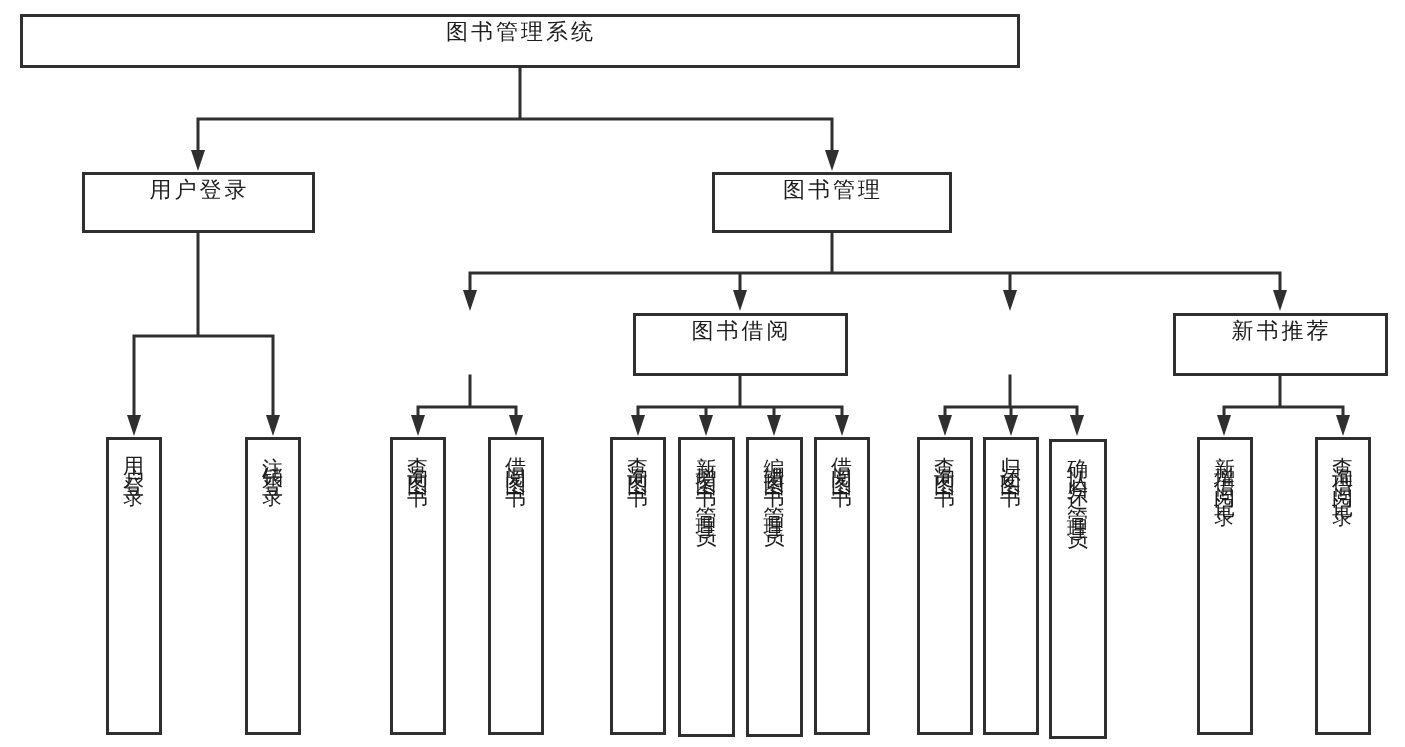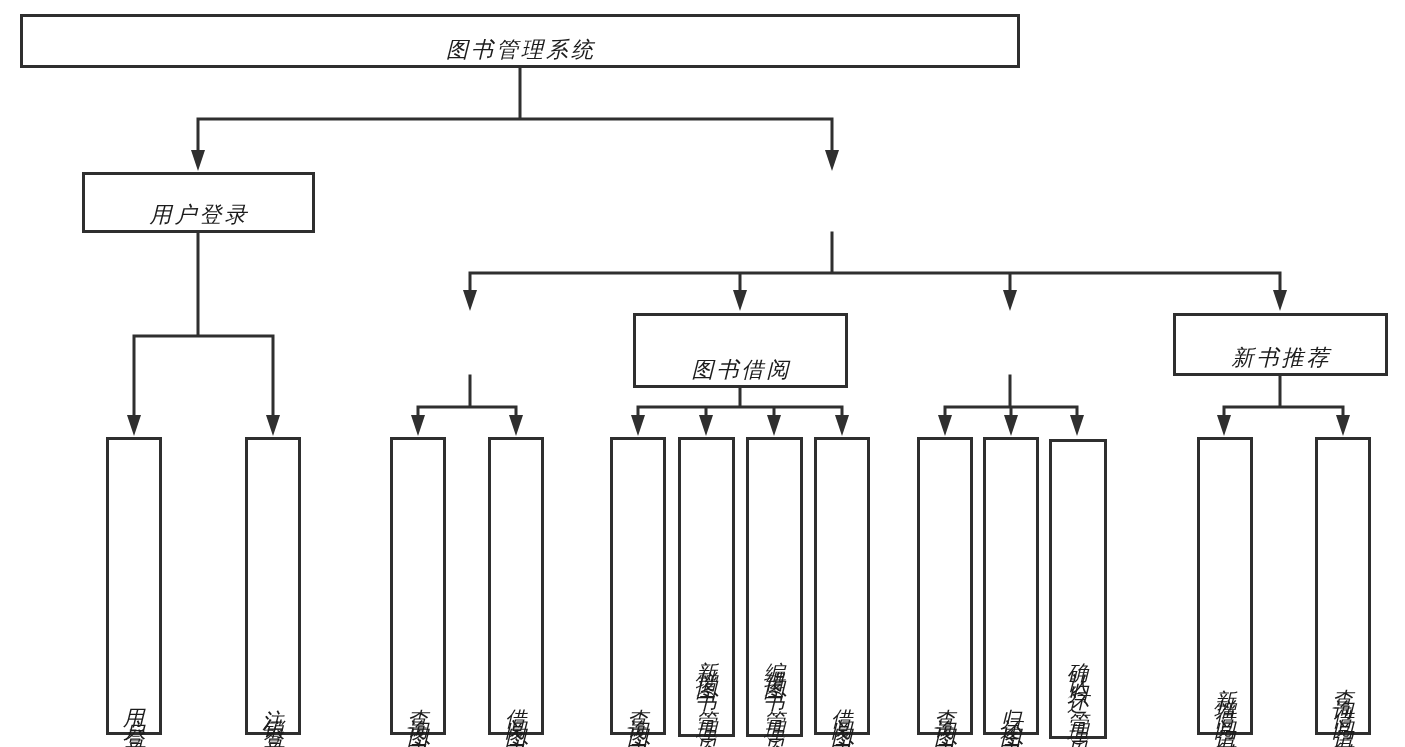"图书管理系统" .box { align-items: flex-end -> flex-start; font-style: italic -> none }
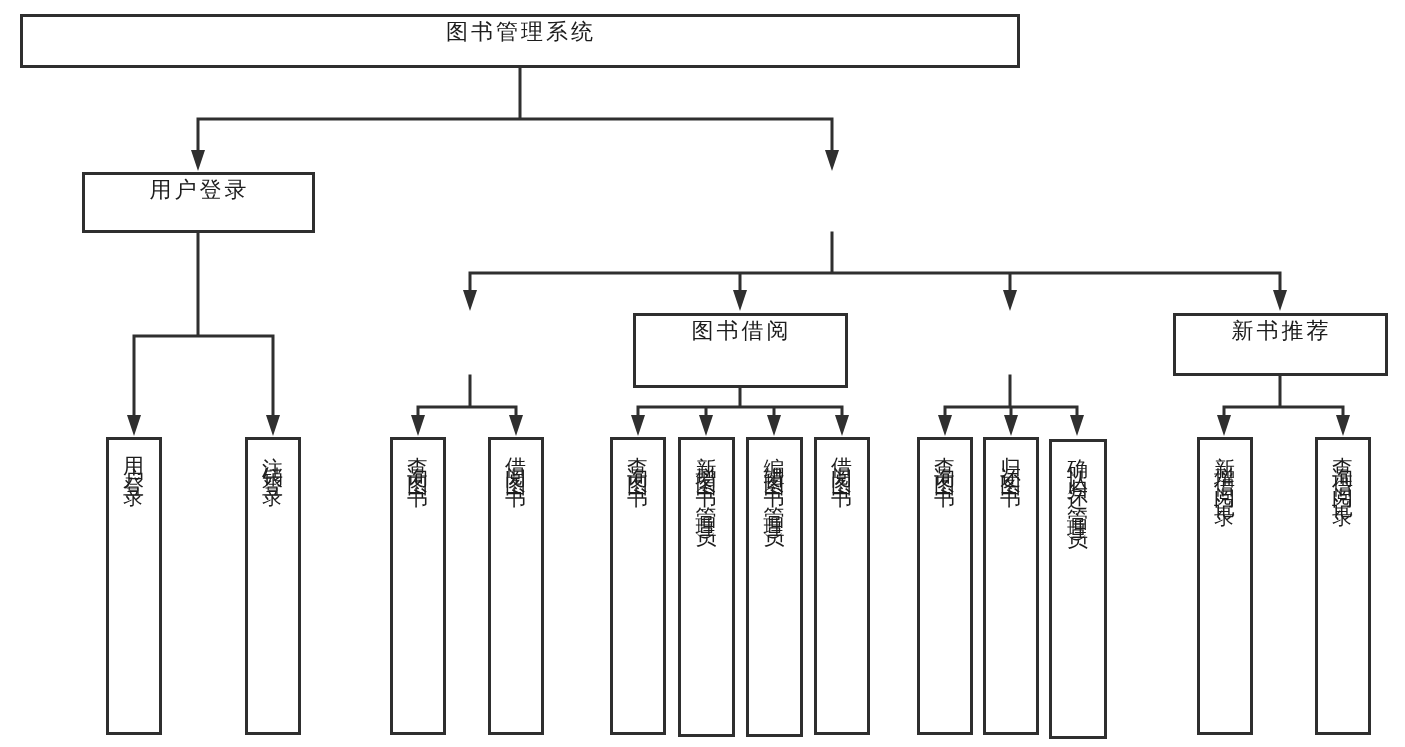"图书管理" div.box { html: none -> <div> <span>图书管理</span> </div> }
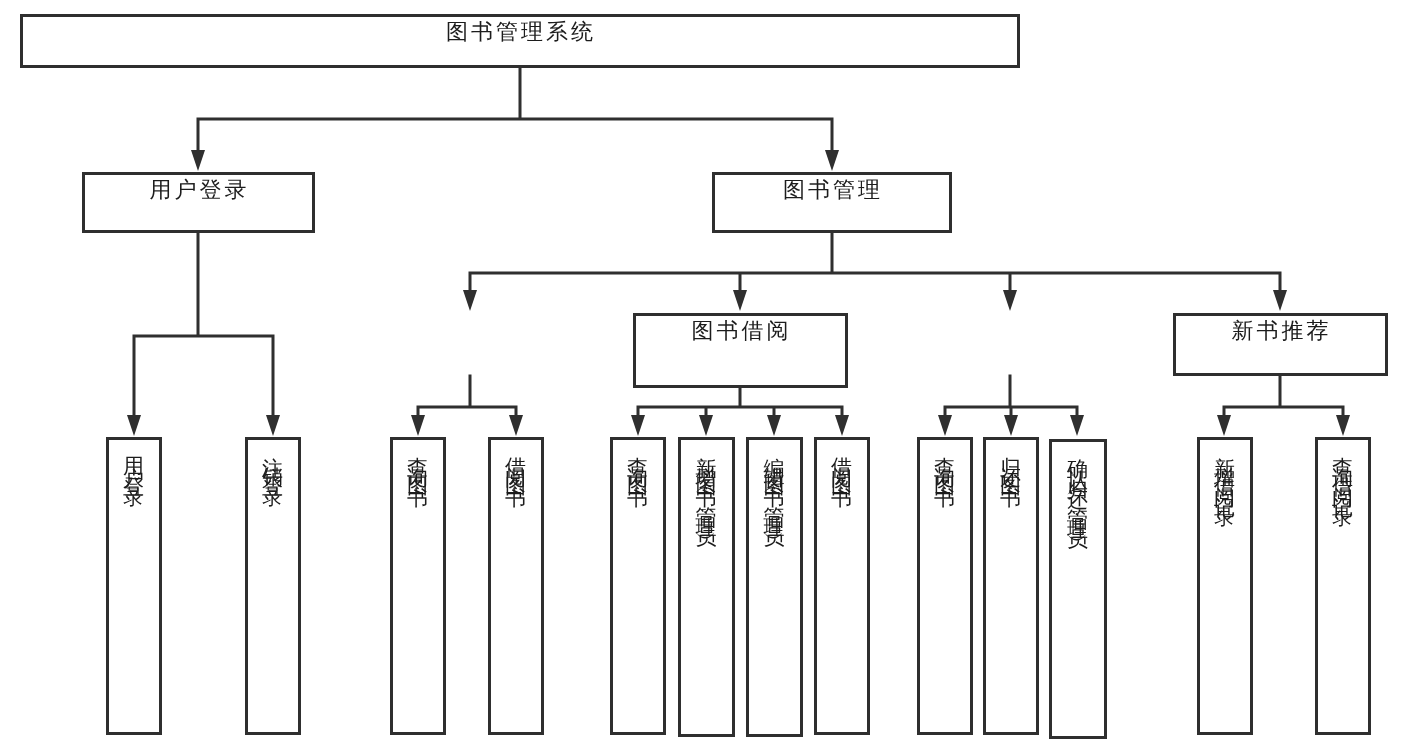"图书借阅" div.box { height: 75px -> 63px }
